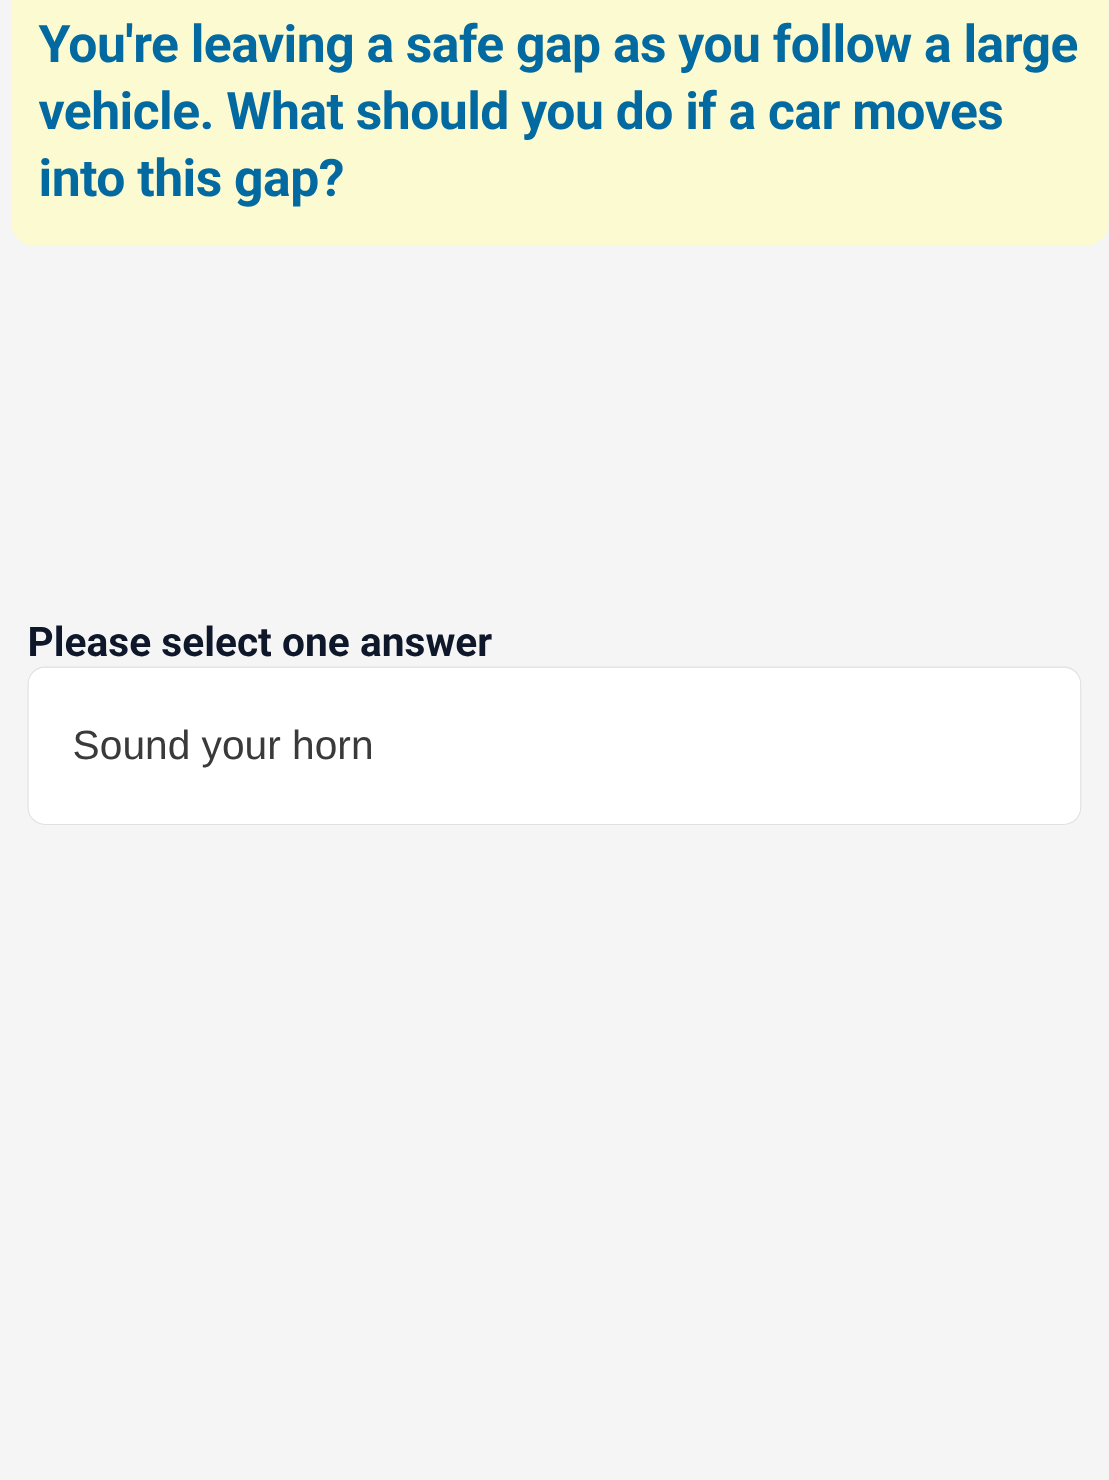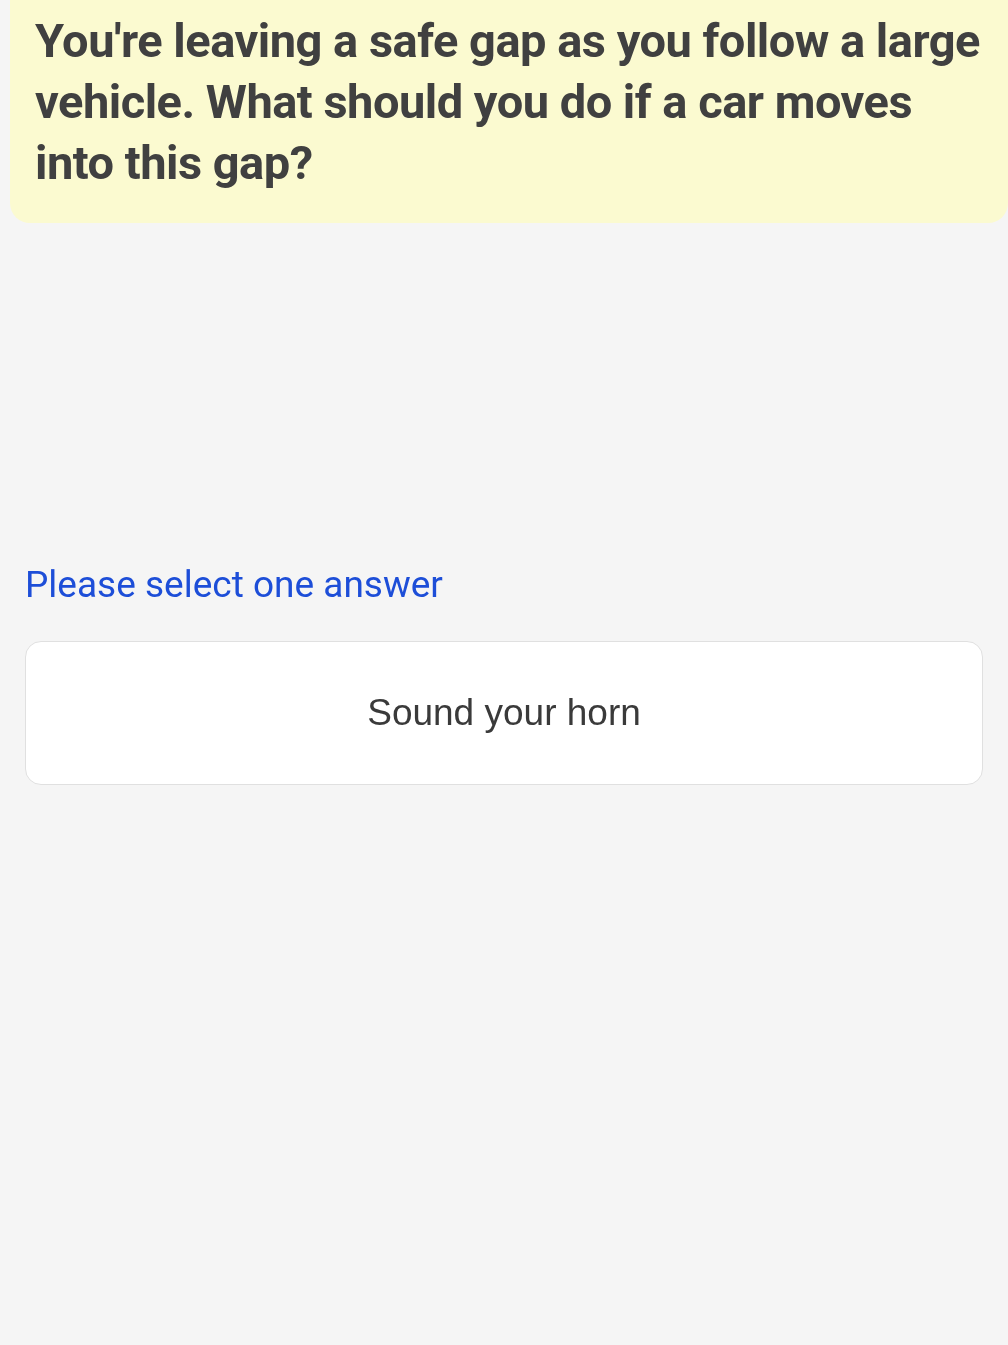"You're leaving a safe gap" .question-text { color: #404040 -> #0369a1 }
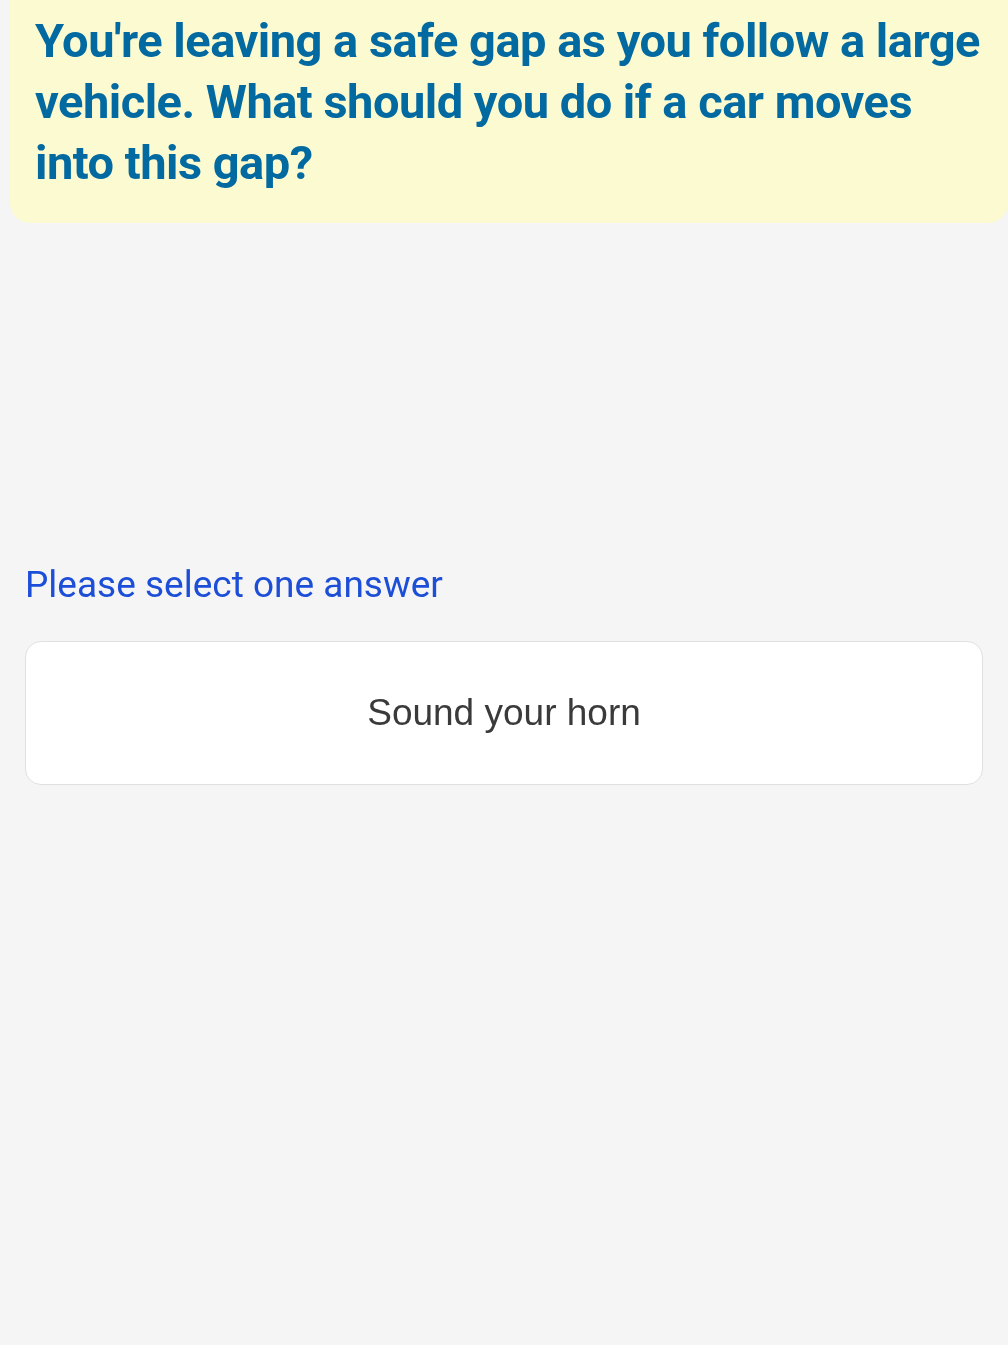"Please select one answer" .instruction { color: #1d4ed8 -> #0f172a; font-weight: 400 -> 700; margin-bottom: 35px -> none }
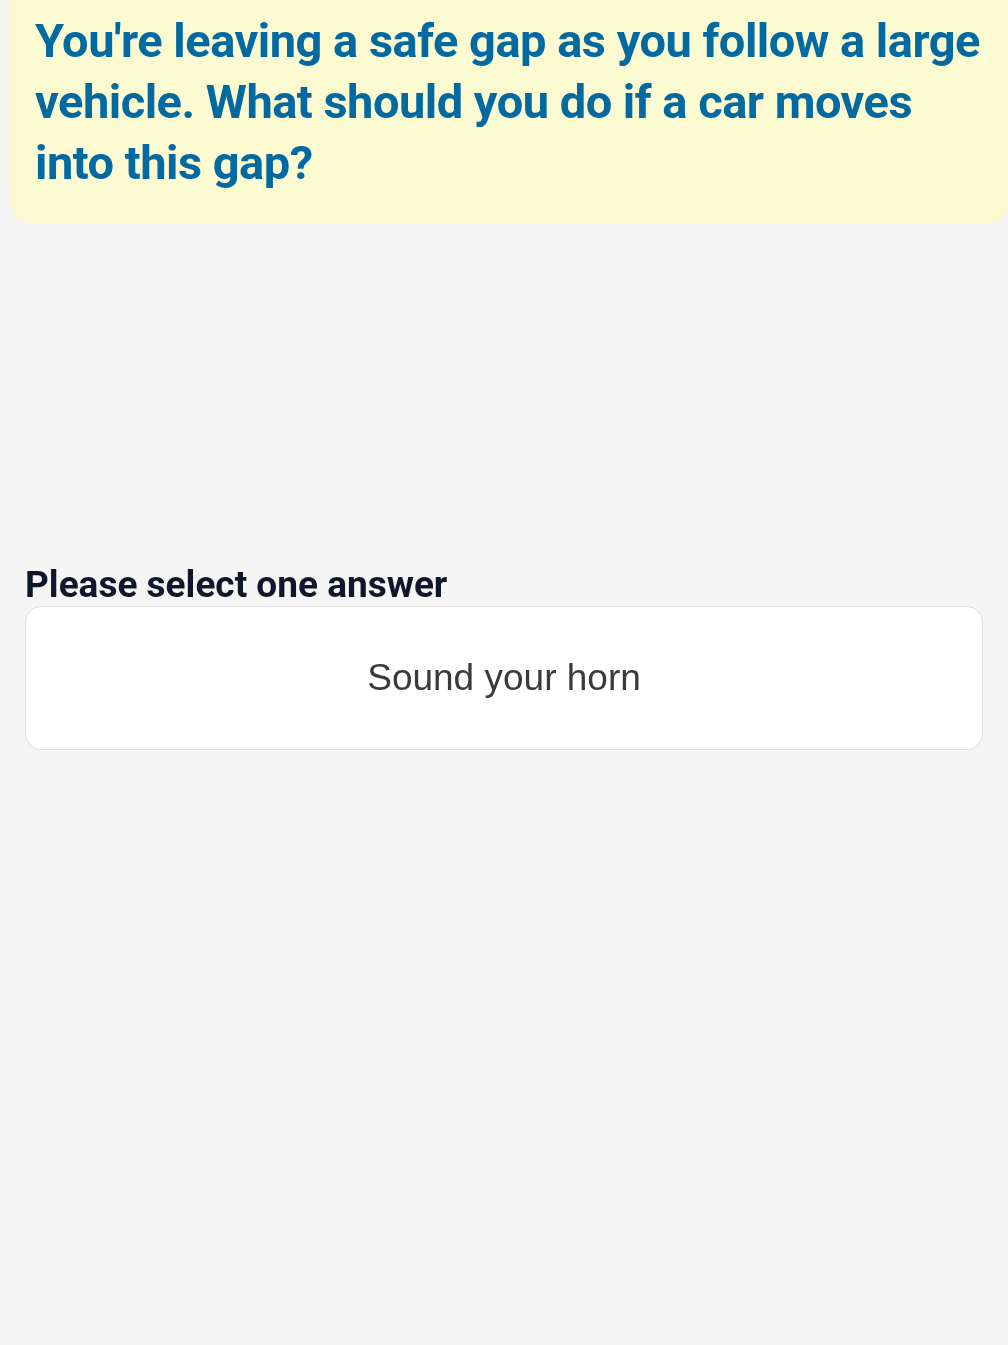"Sound your horn" .answer-option { text-align: center -> left }
